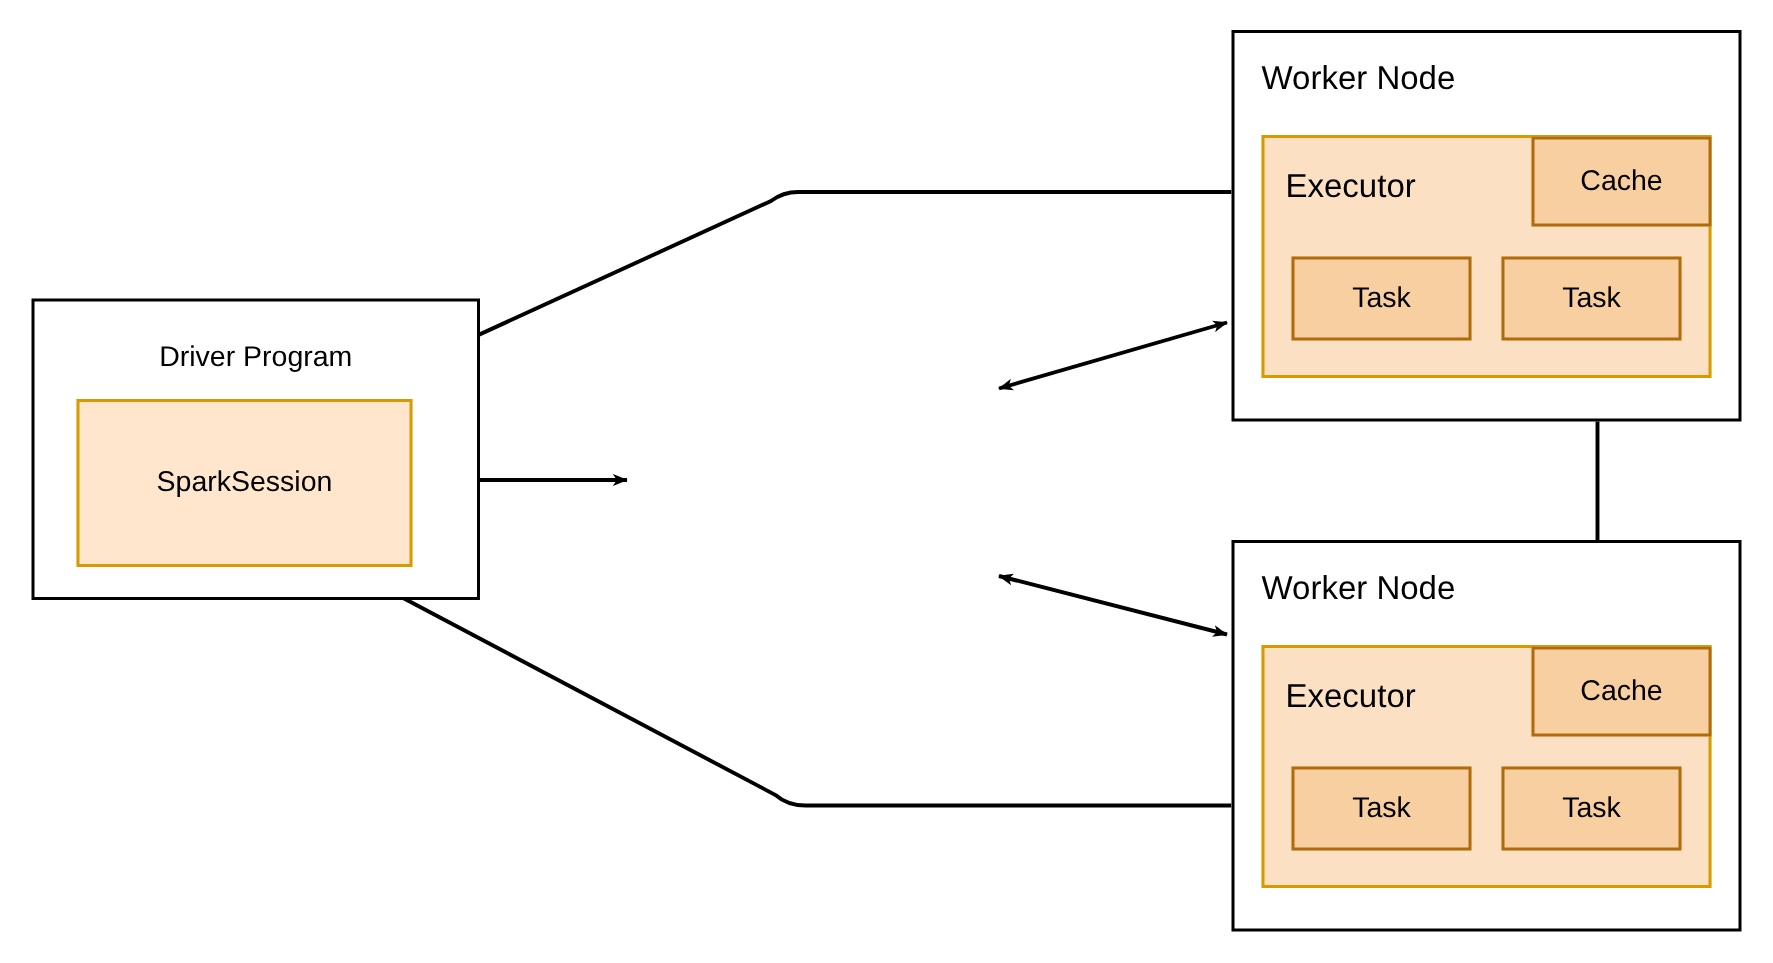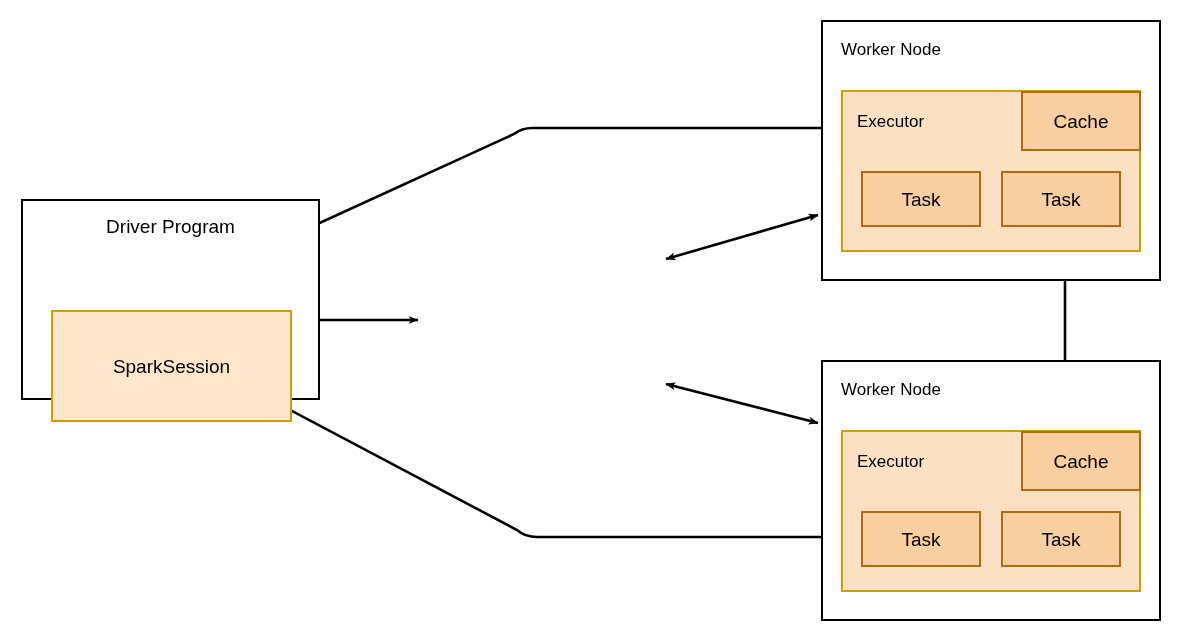"Worker Node" .label-left { font-size: 17px -> 22px }
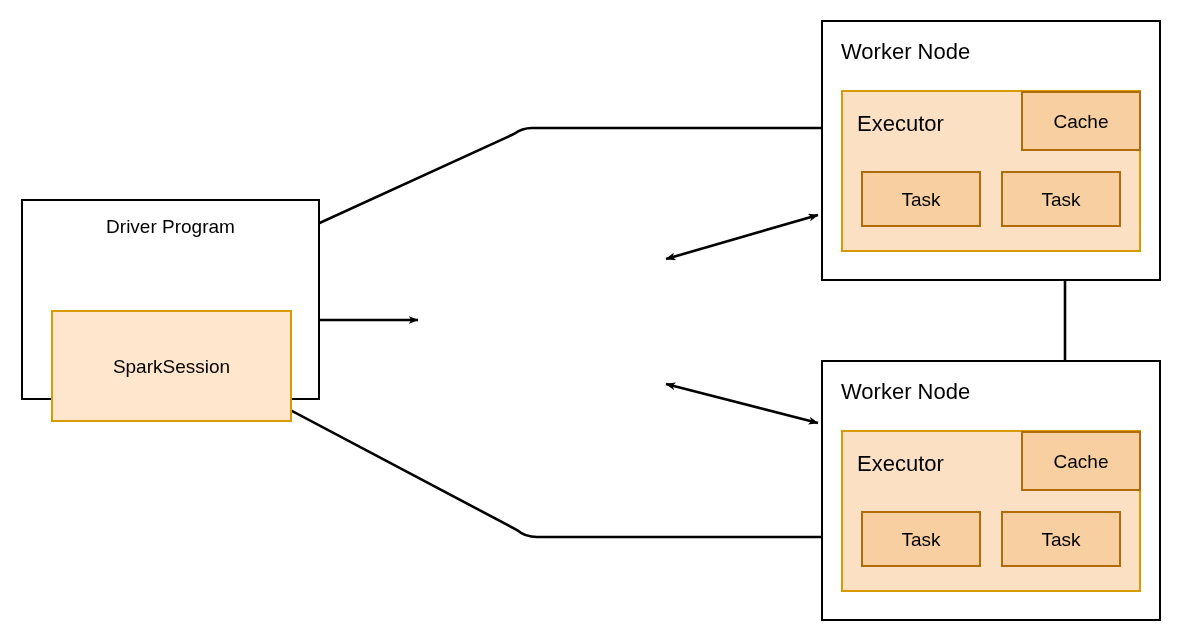"Driver Program" div.label-top { top: 16px -> 28px }
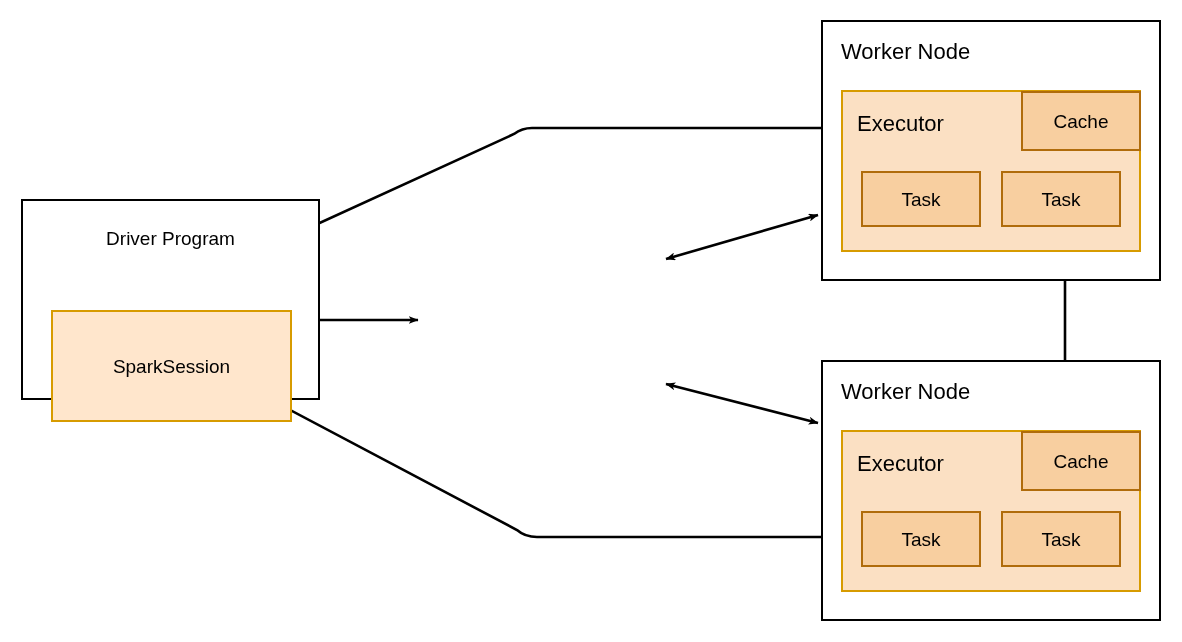"SparkSession" div.node { margin-top: 44px -> none; width: 241px -> 224px }
